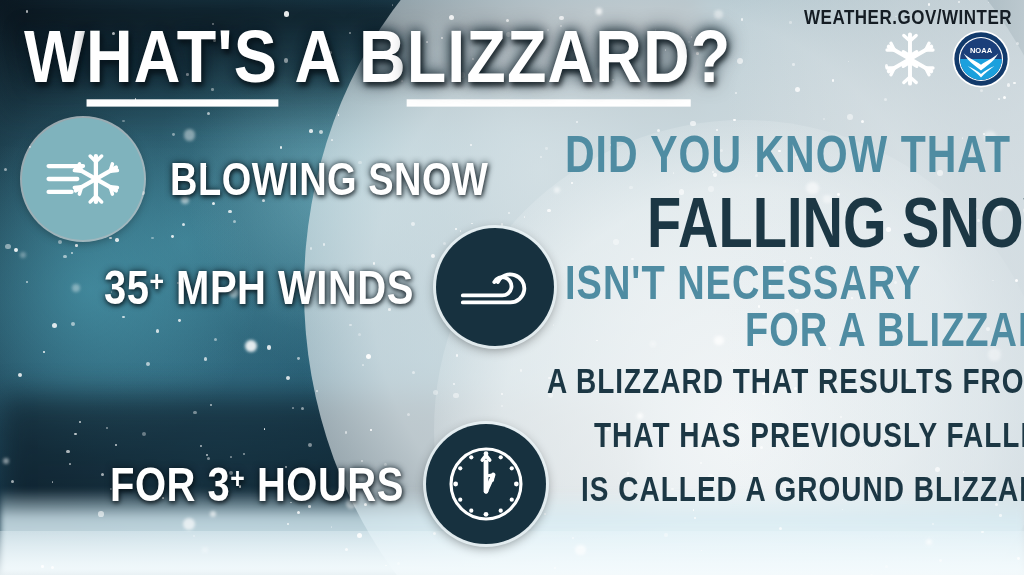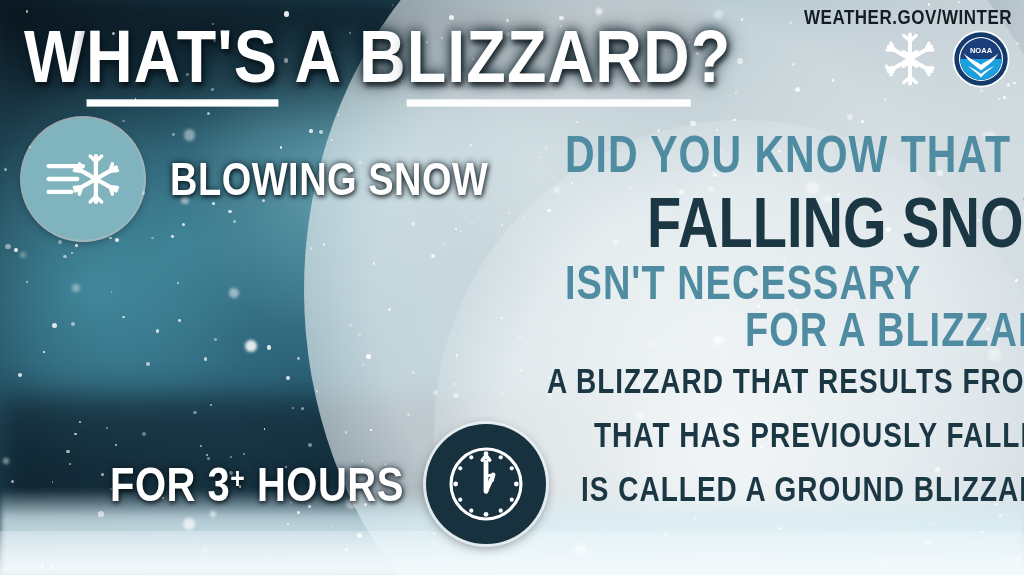"35+ MPH WINDS" div.feature { html: none -> <div> <div><span>35</span><sup>+</sup><span> MPH WINDS</span></div> <div> <svg> <g> <path></path> <path></path> </g> </svg> </div> </div> }
